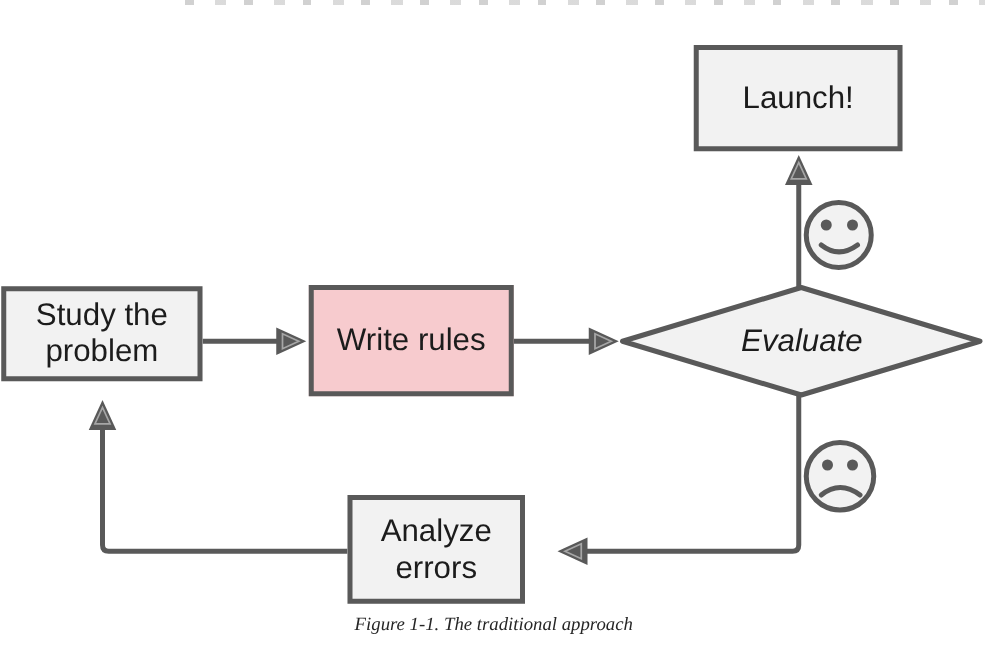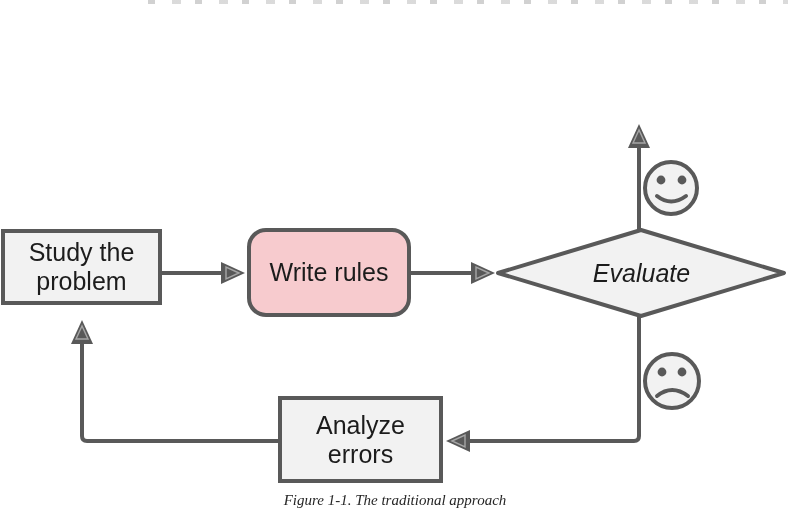"Launch!" div.node { html: none -> <div> <span>Launch!</span> </div> }
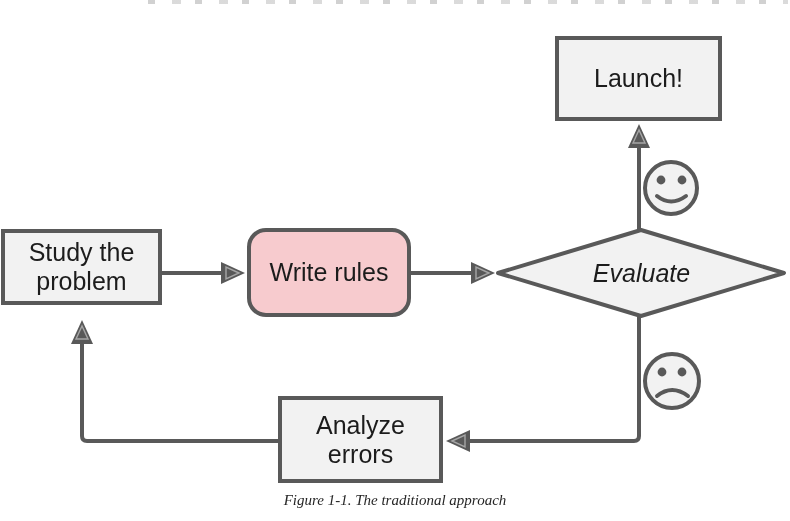"Write rules" .node-write { border-radius: 19px -> none }
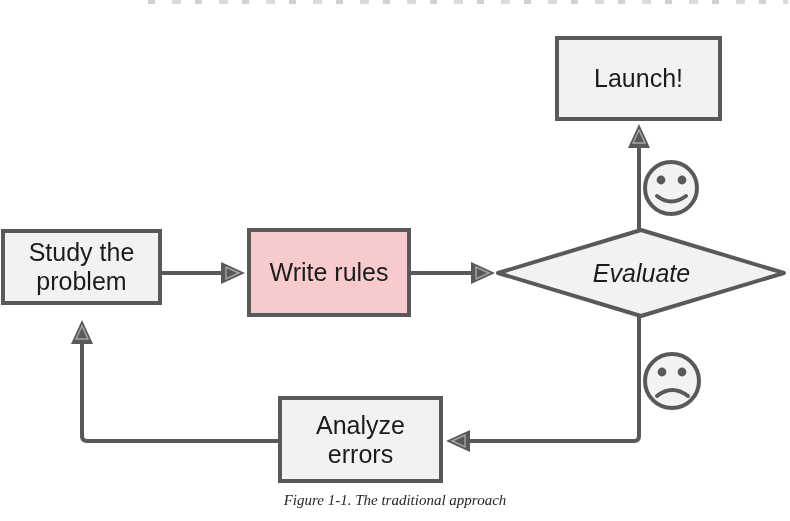"Analyze" .node-analyze { width: 165px -> 142px }
